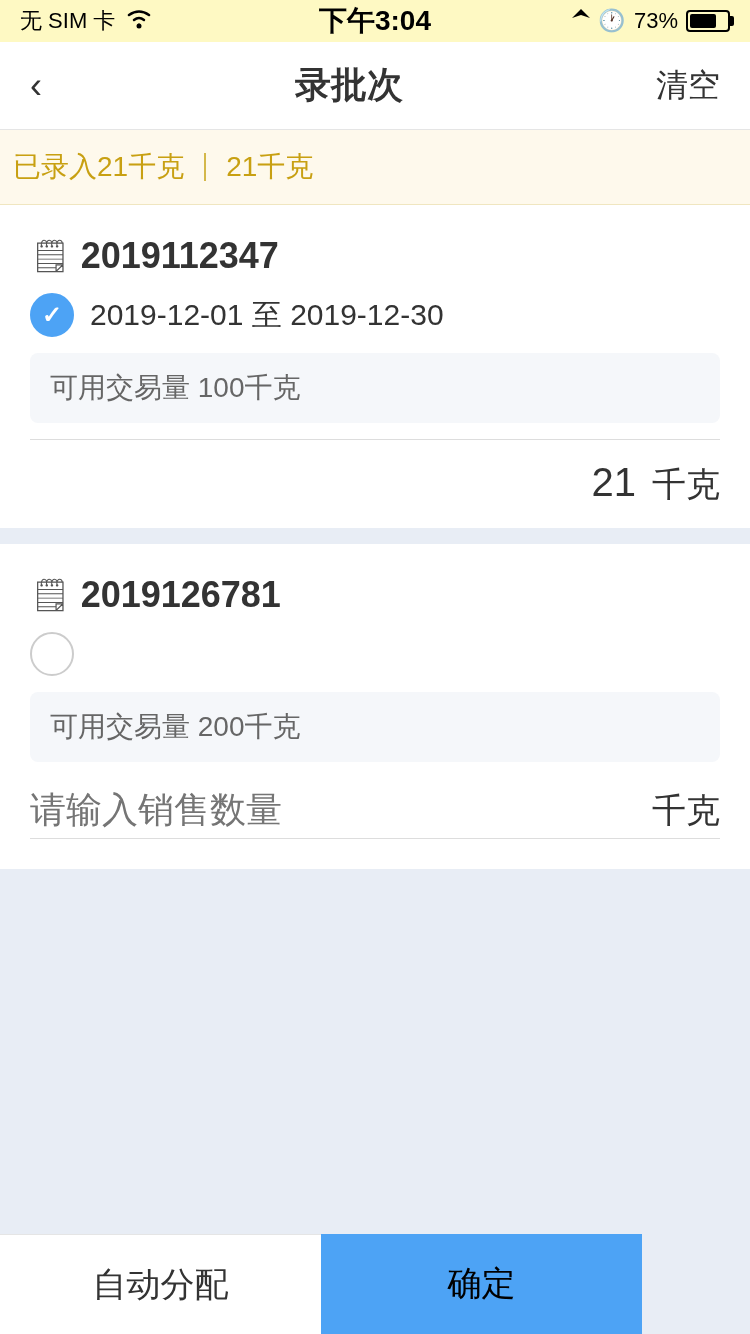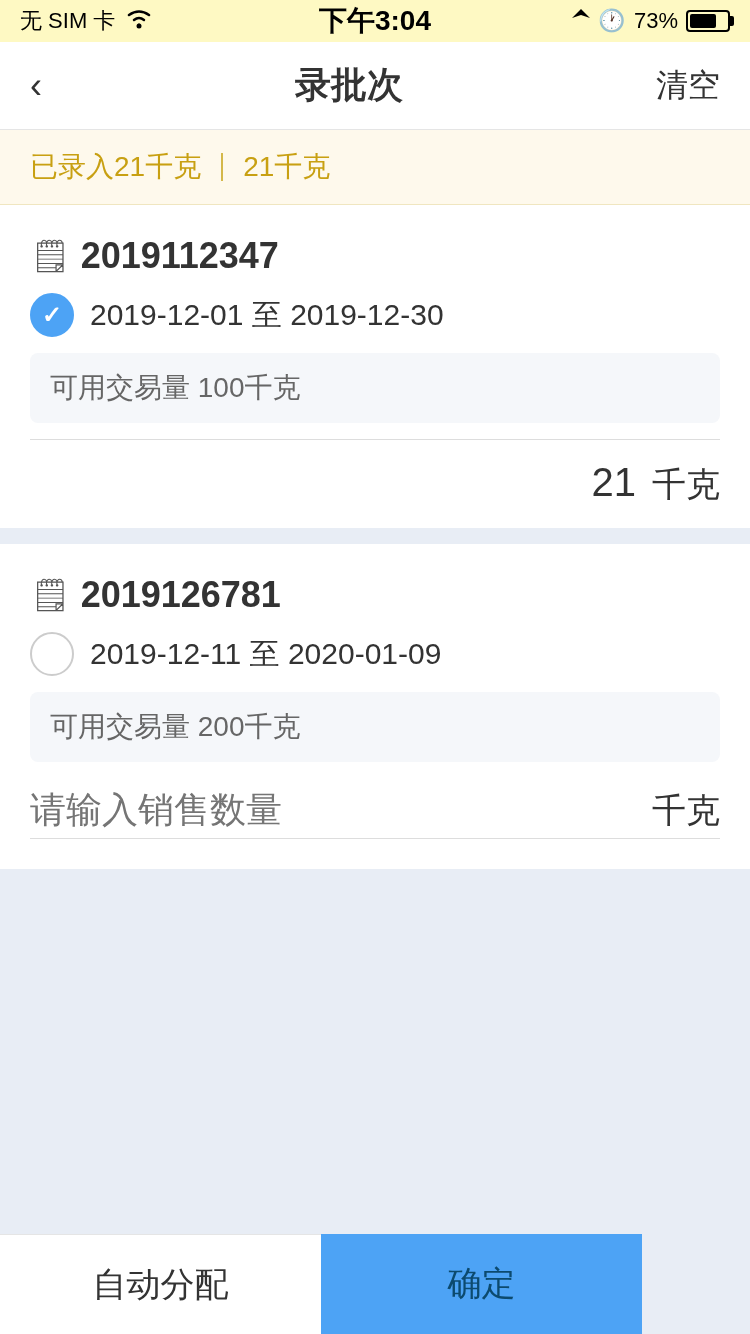"已录入21千克" .info-banner { padding: 18px 30px -> 18px 13px }
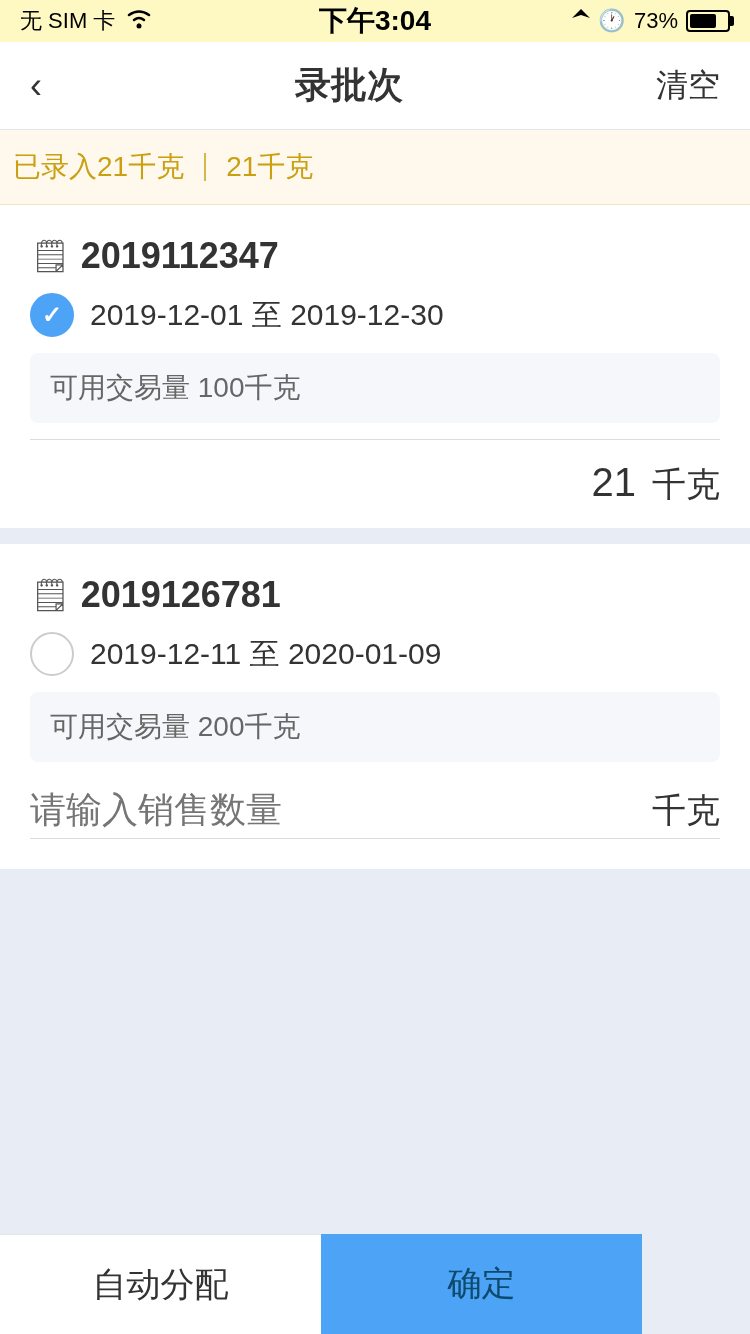"2019-12-11 至 2020-01-09" span.batch-date { html: <span>2019-12-11 至 2020-01-09</span> -> none }
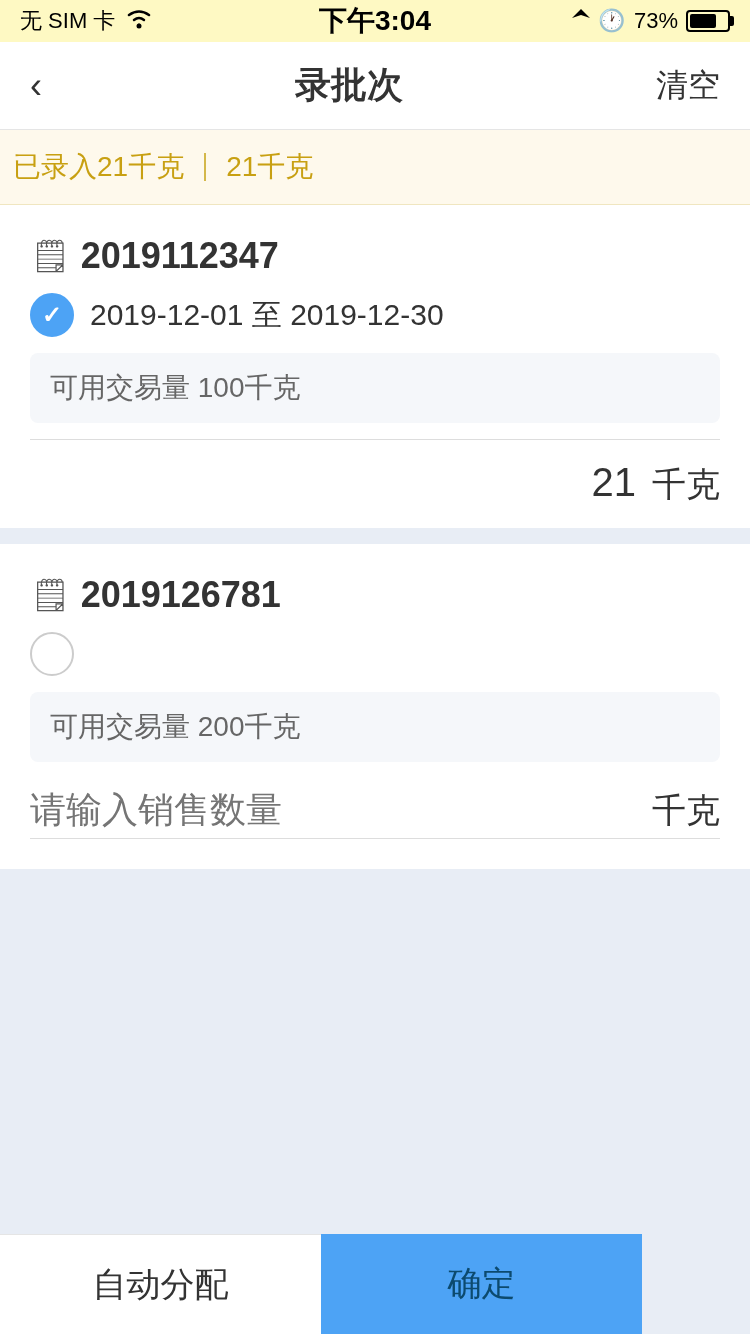"确定" .btn-confirm { color: #0c4a6e -> #000000 }
